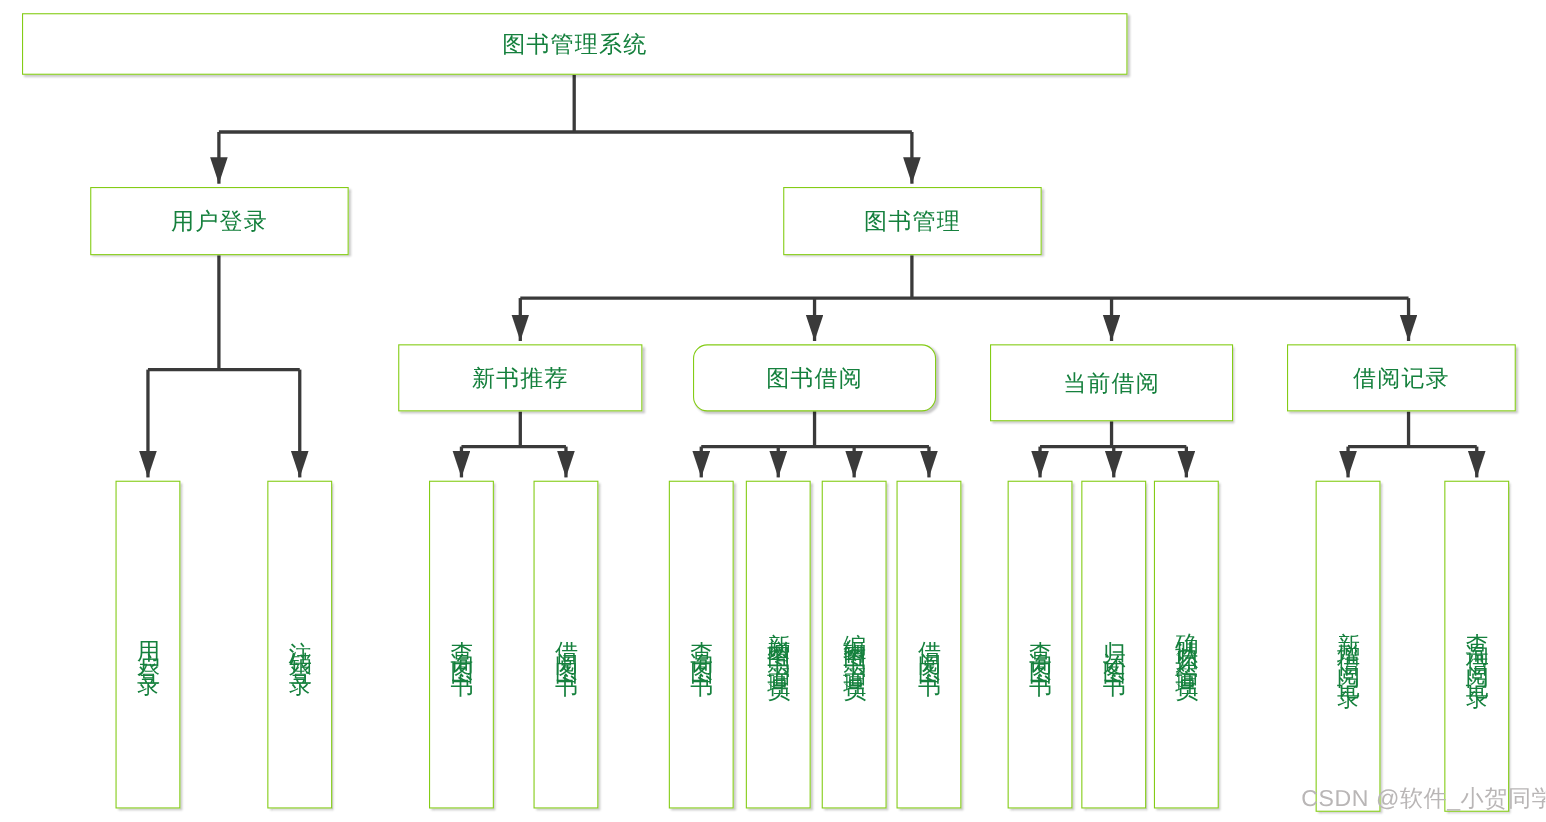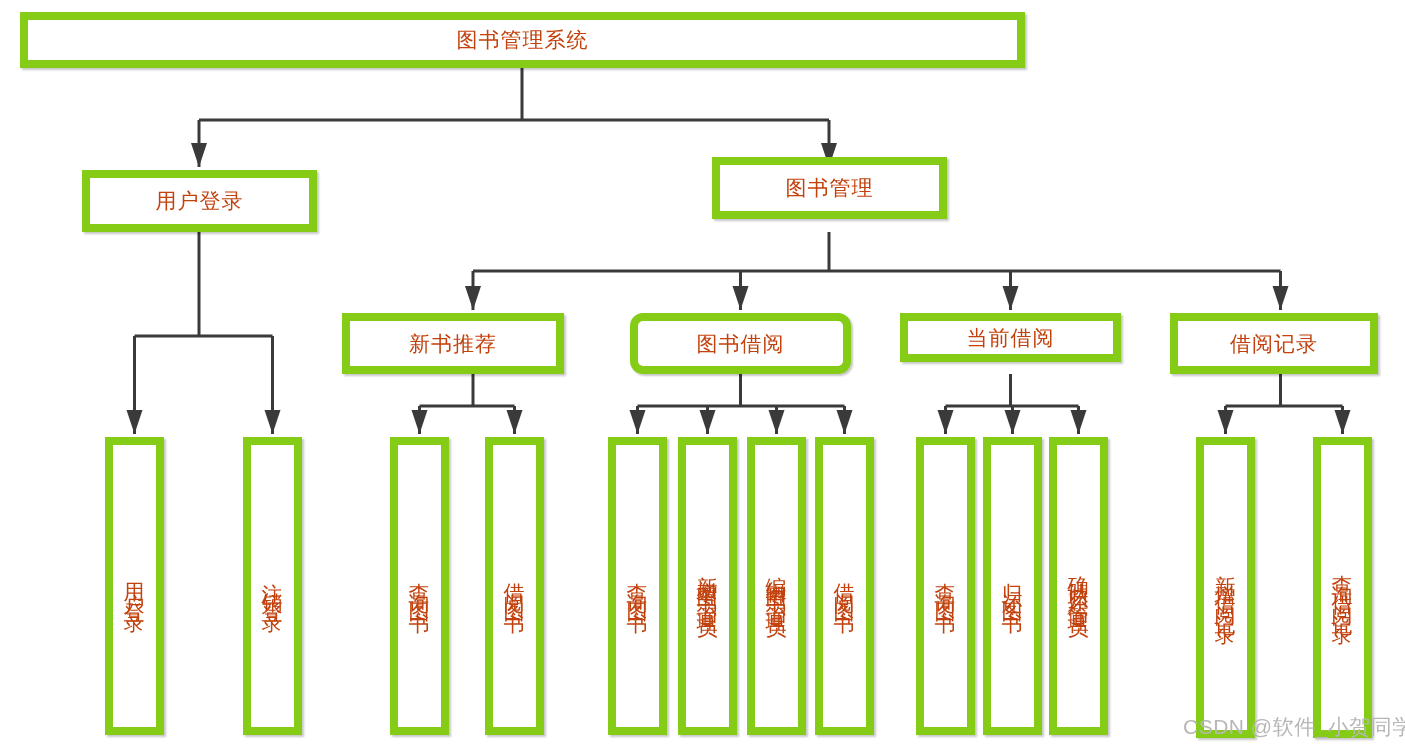"图书管理系统" .node { border: 8px solid #84cc16 -> 1px solid #84cc16; color: #c2410c -> #15803d }
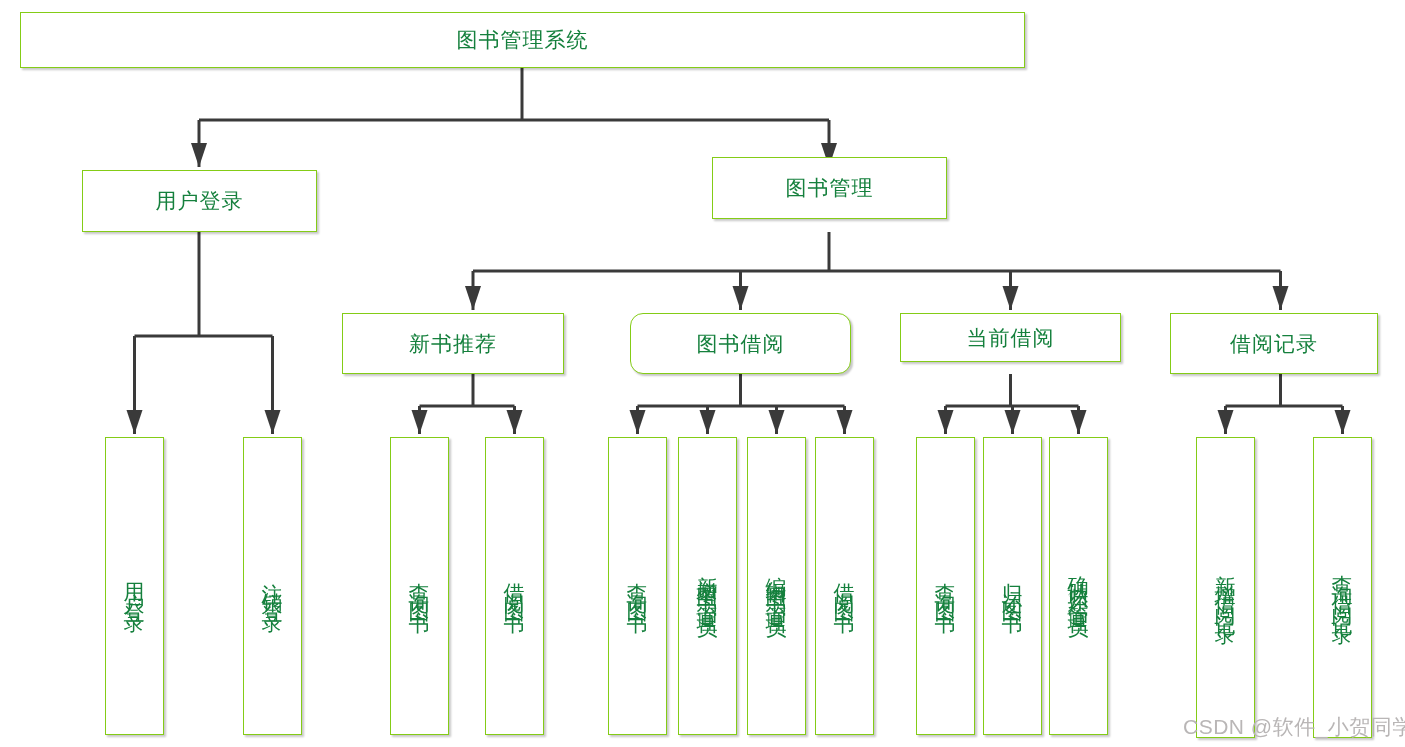"图书管理" div.node { top: 157px -> 170px }
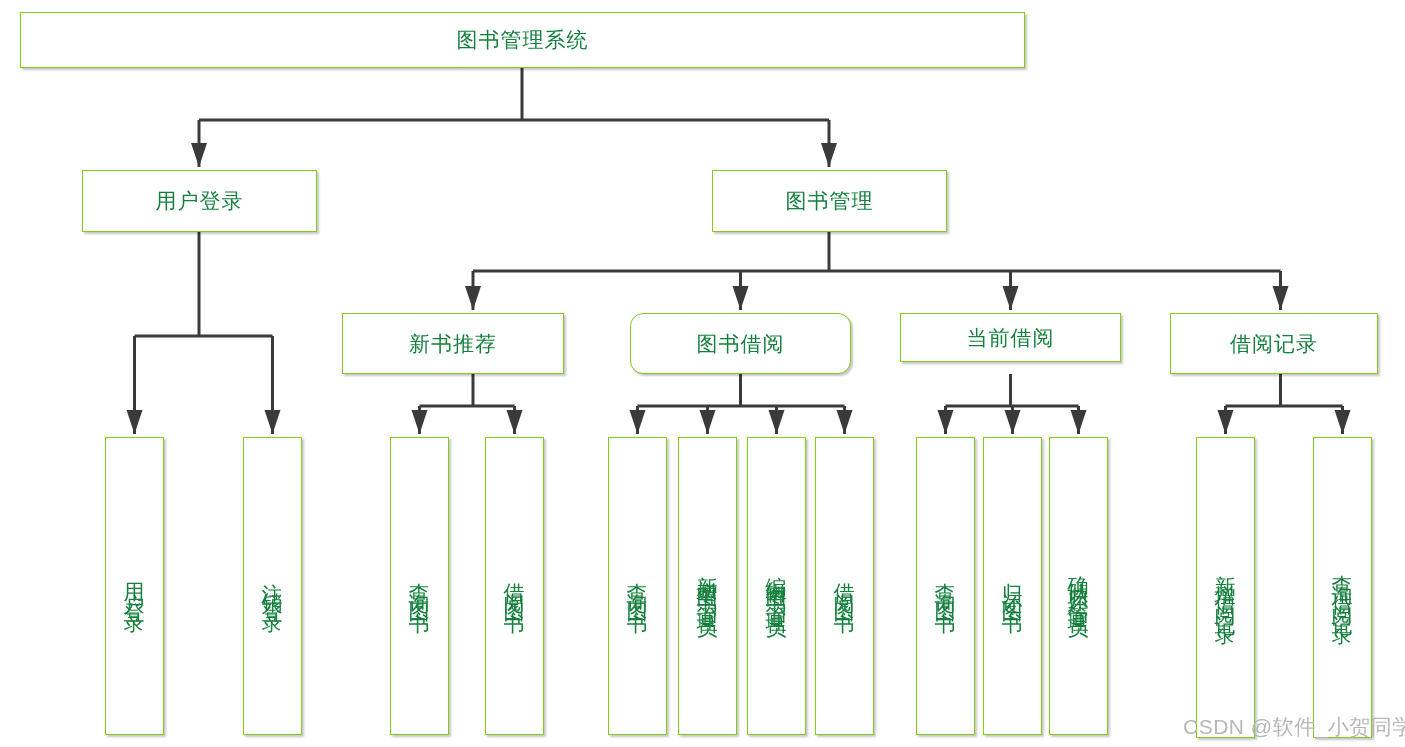"新书推荐" div.node { left: 342px -> 362px }
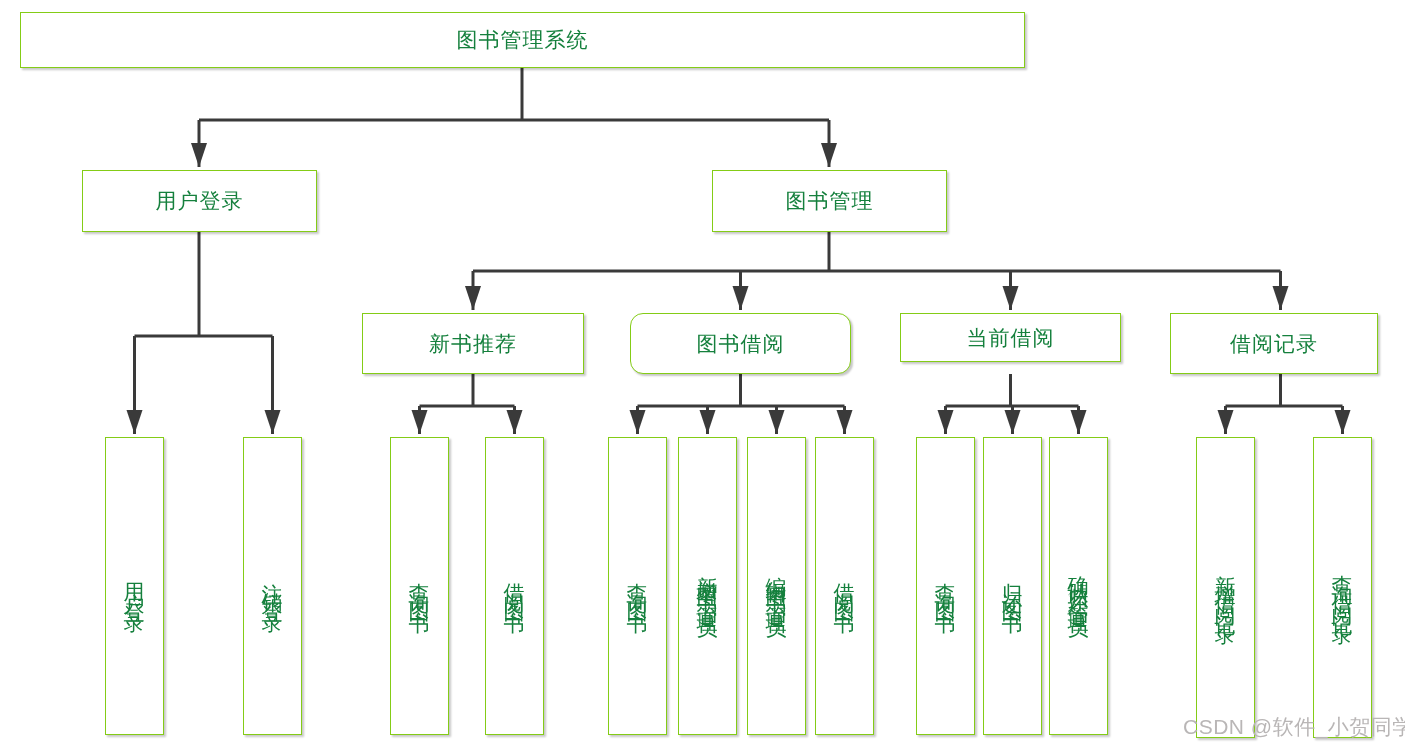"当前借阅" div.node { height: 49px -> 70px }
